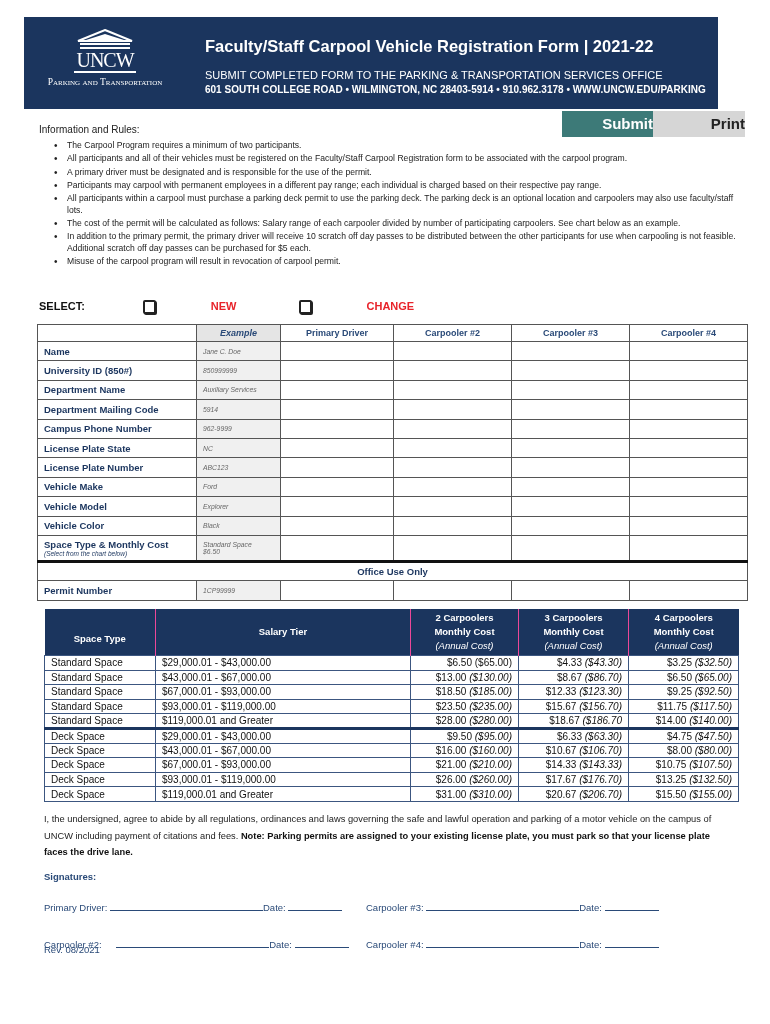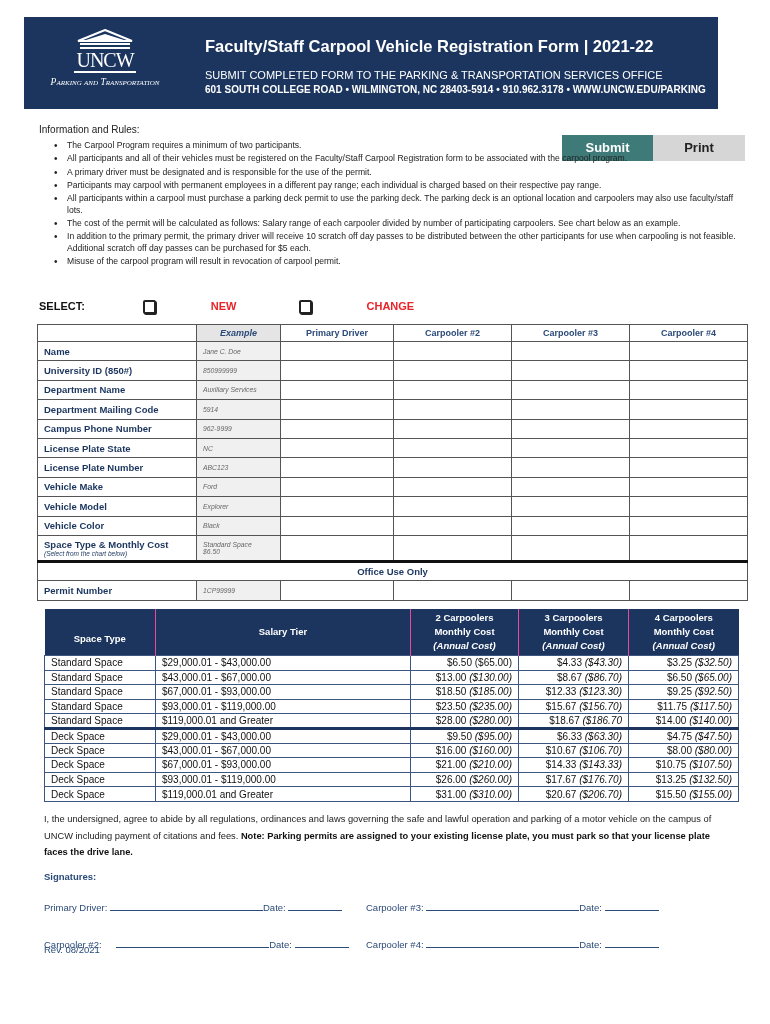"Parking and Transportation" .logo .pt { font-style: italic -> none }
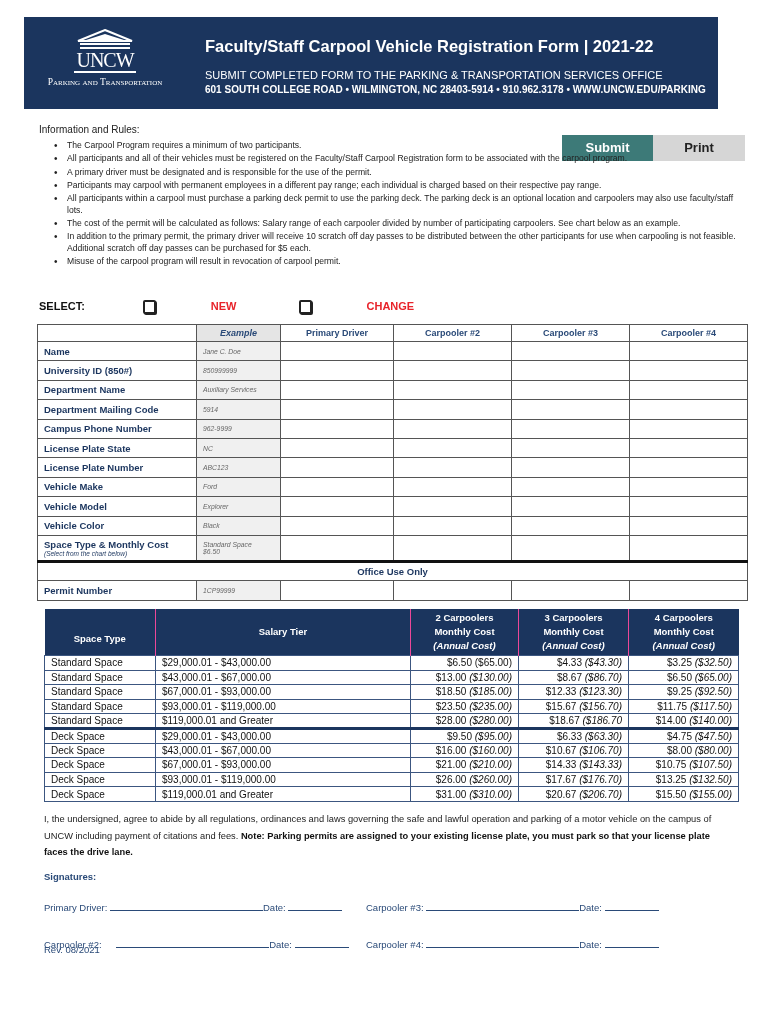"Submit" .btn { font-size: 13px -> 15px; margin-top: 24px -> none; text-align: center -> right }
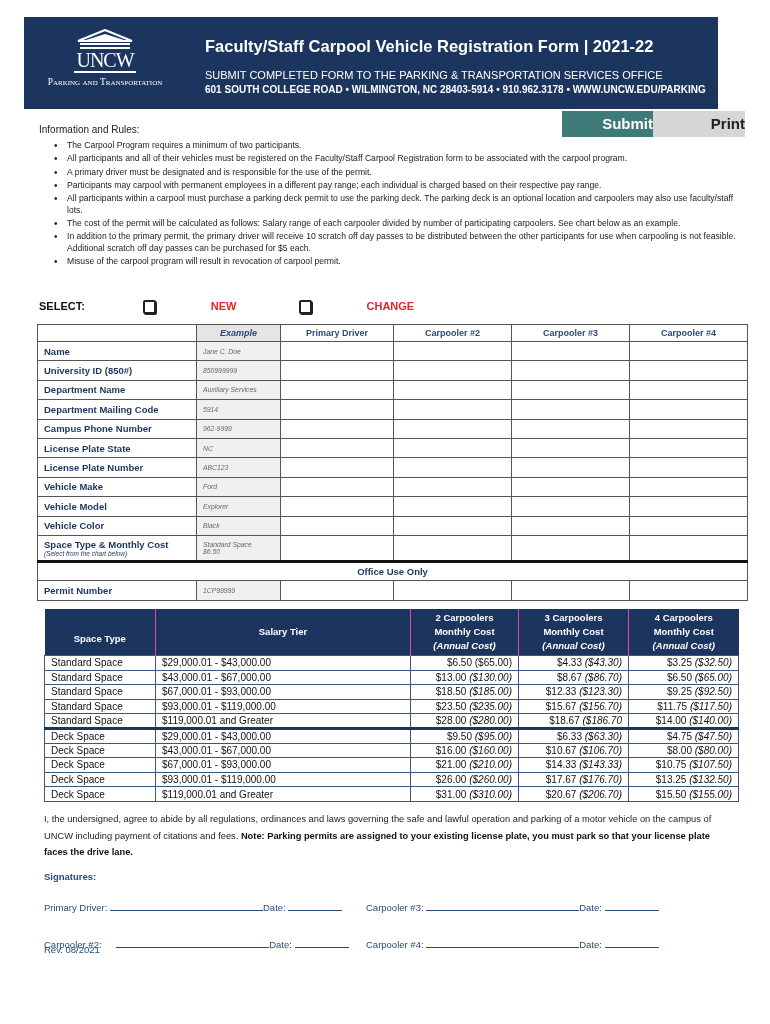"(Annual Cost)" .rates th i { font-weight: bold -> normal }
